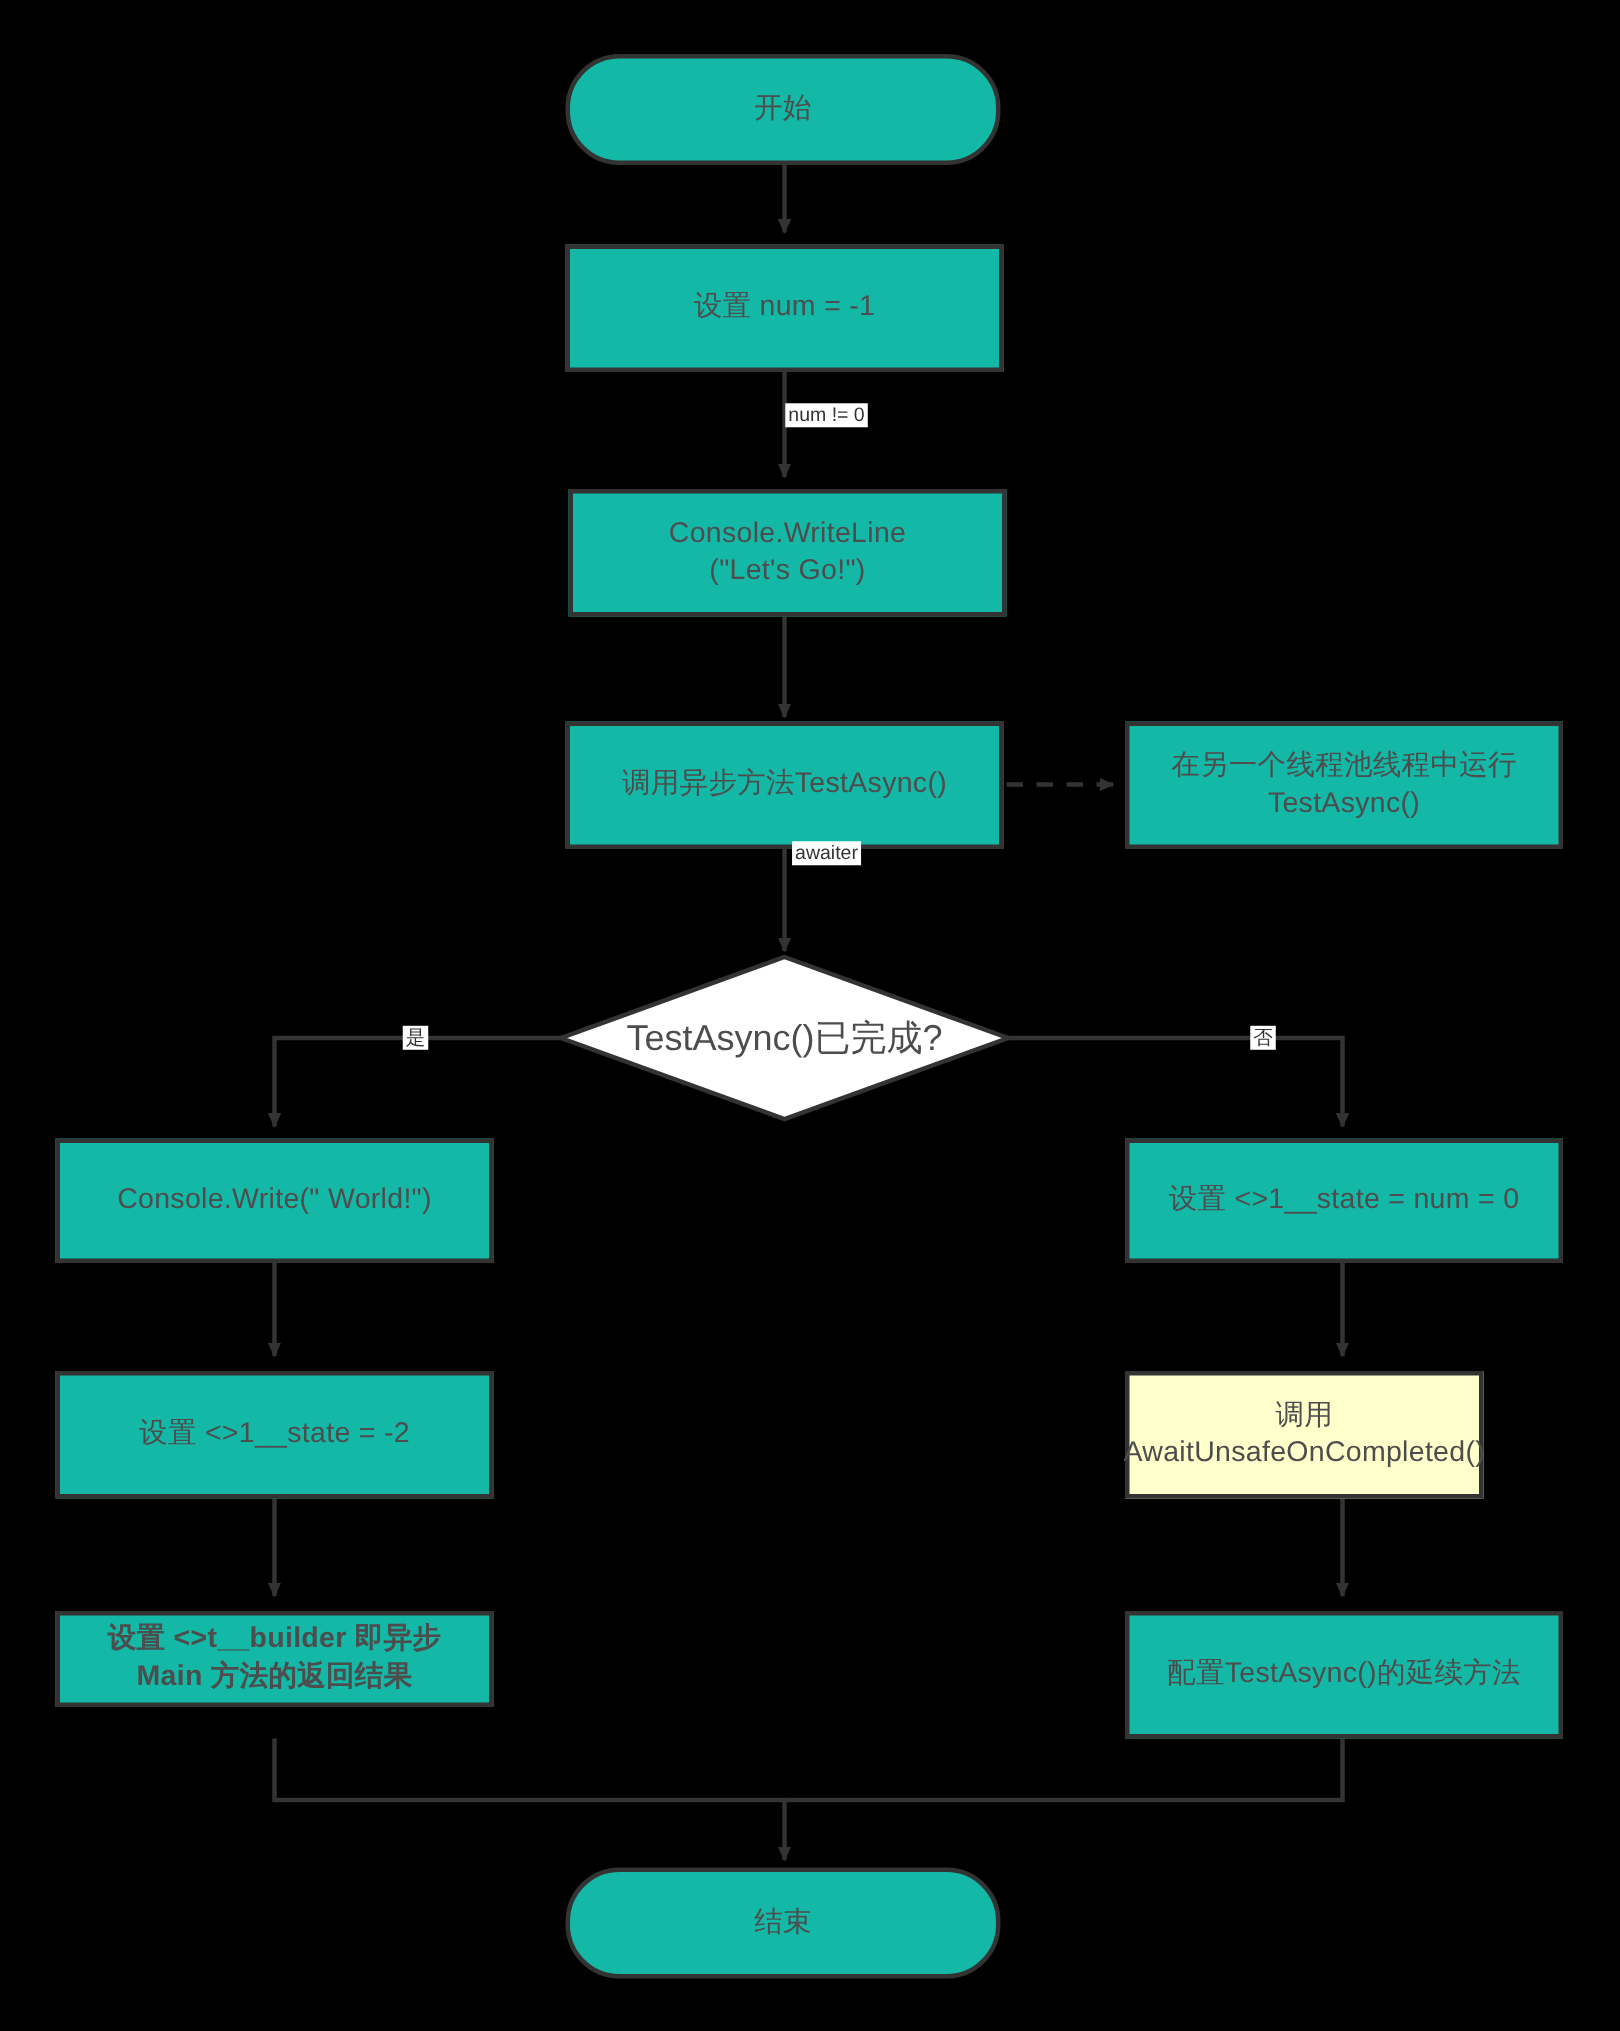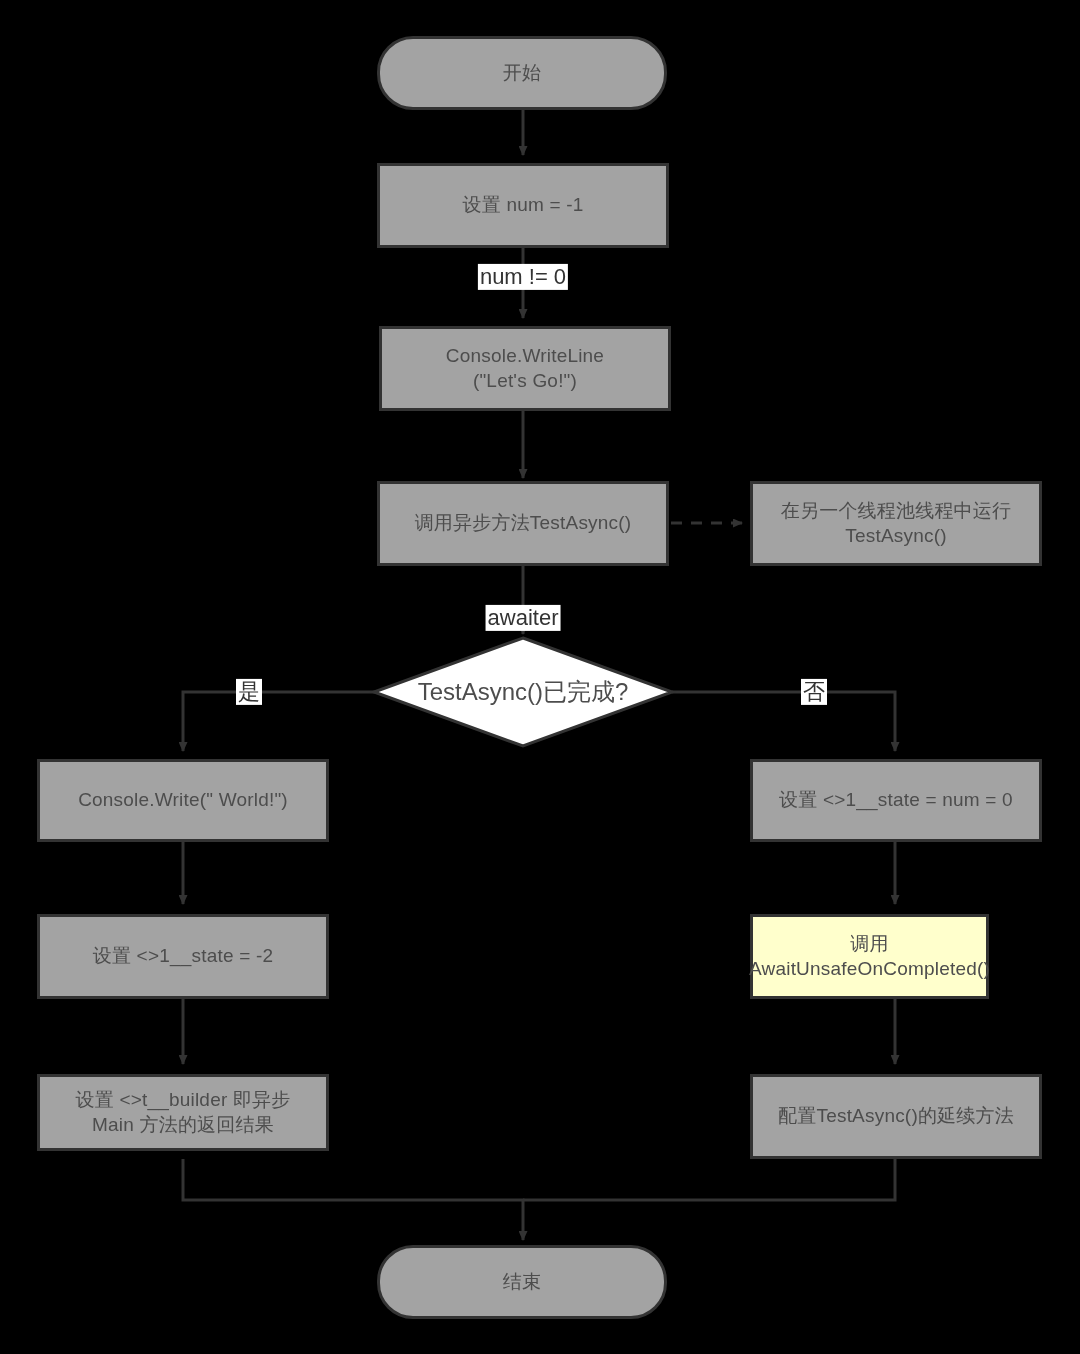"开始" .node { background: #a3a3a3 -> #14b8a6 }
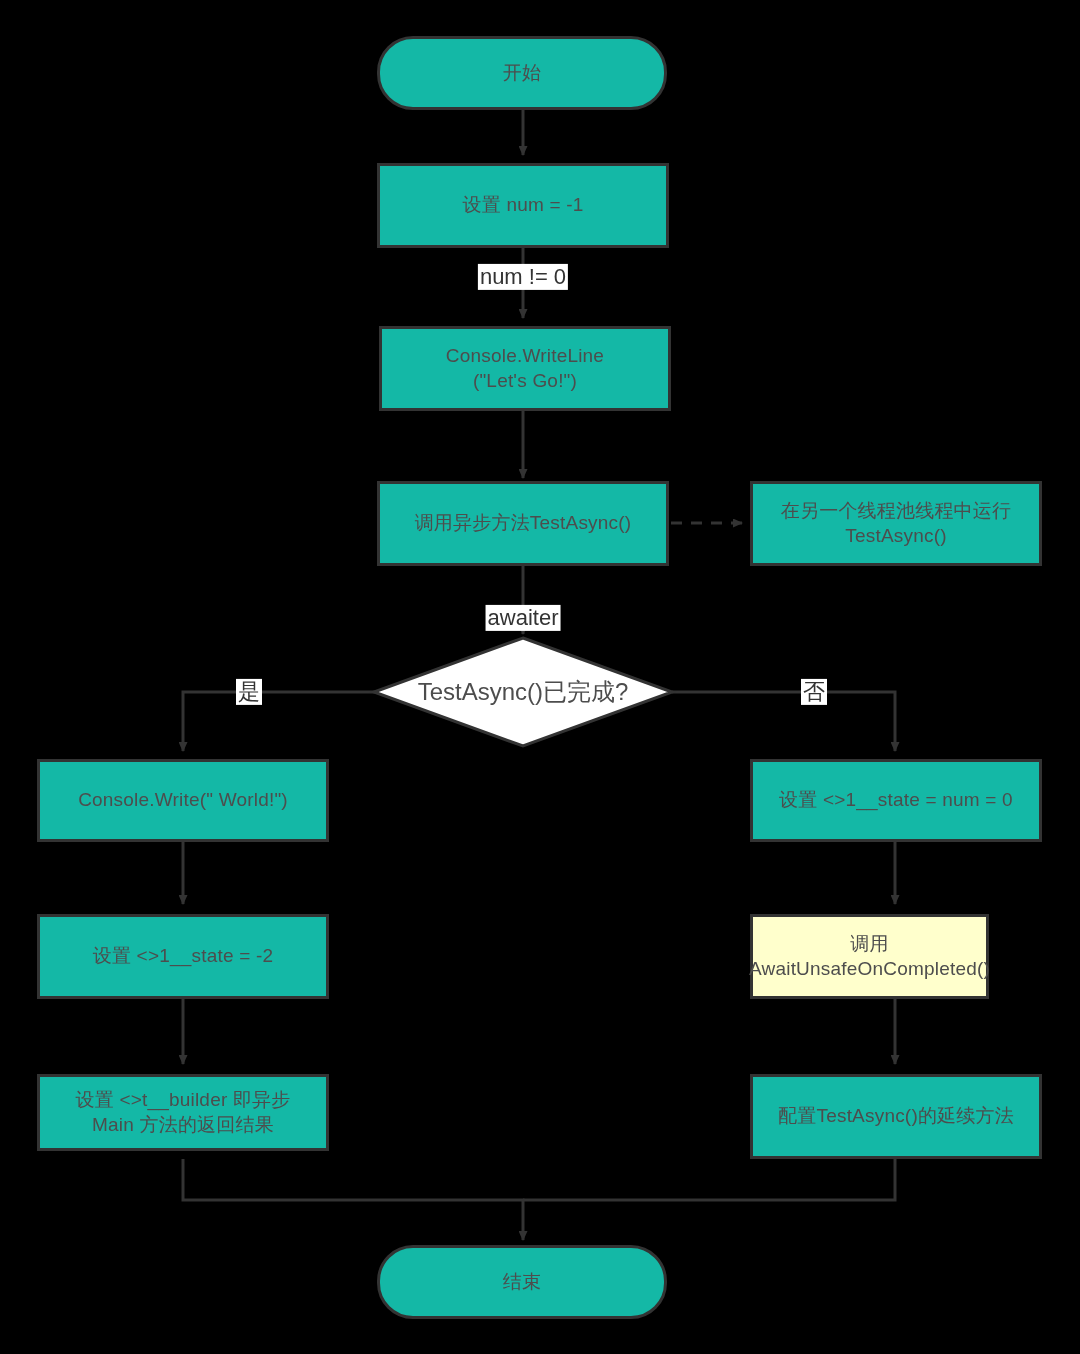"num != 0" .edge-label { font-size: 22px -> 13px; margin-left: none -> 28px }
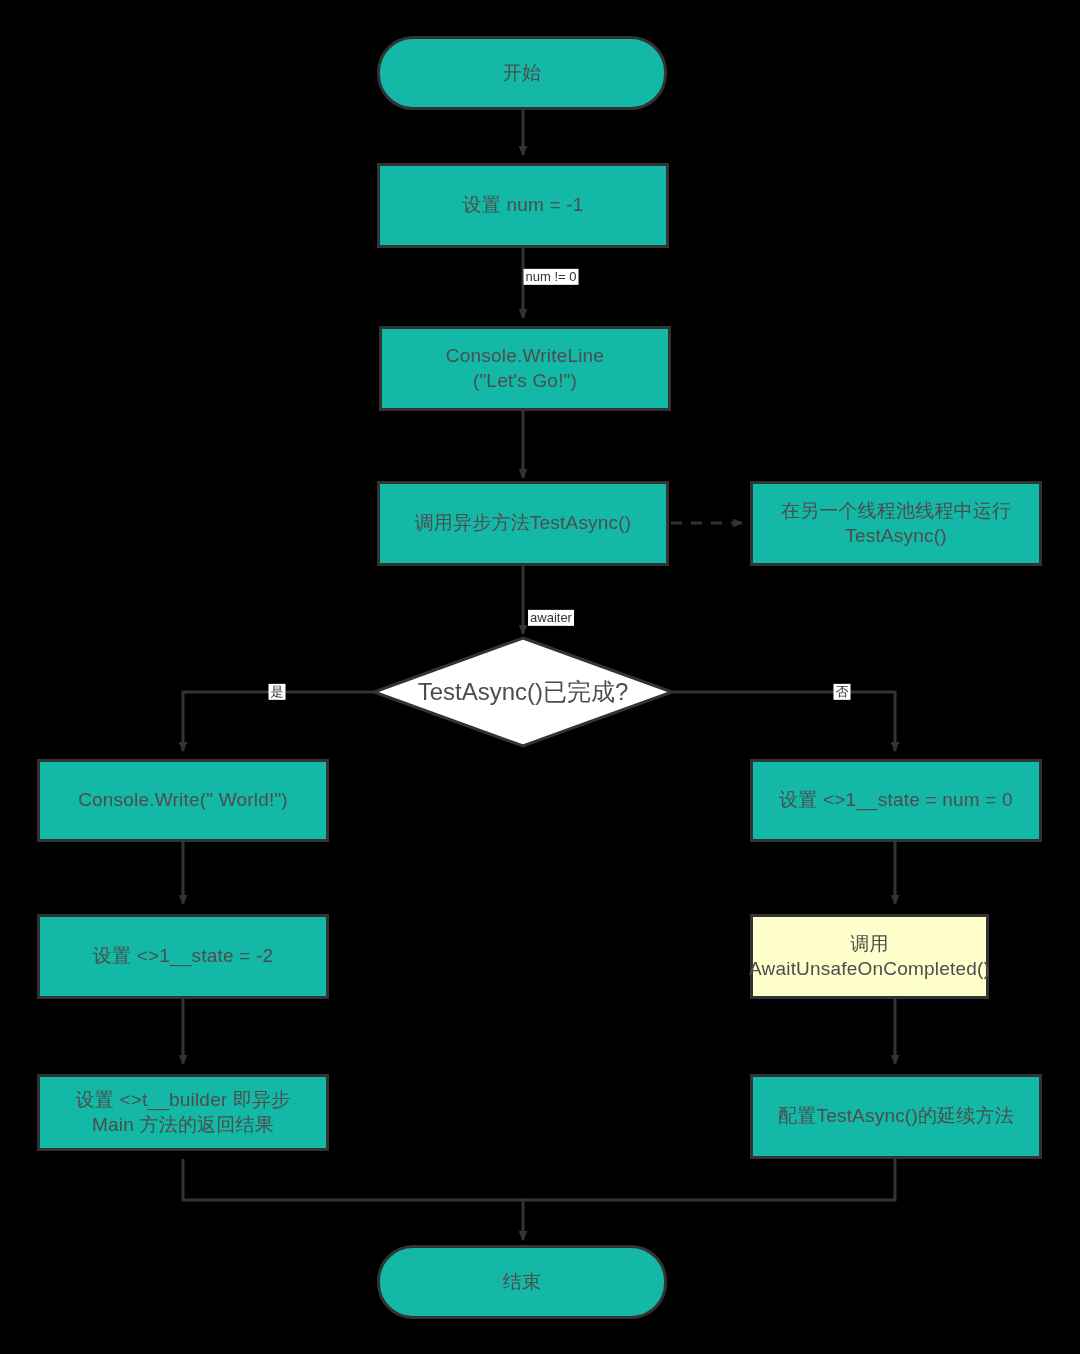"awaiter" div.edge-label { top: 618px -> 569px }
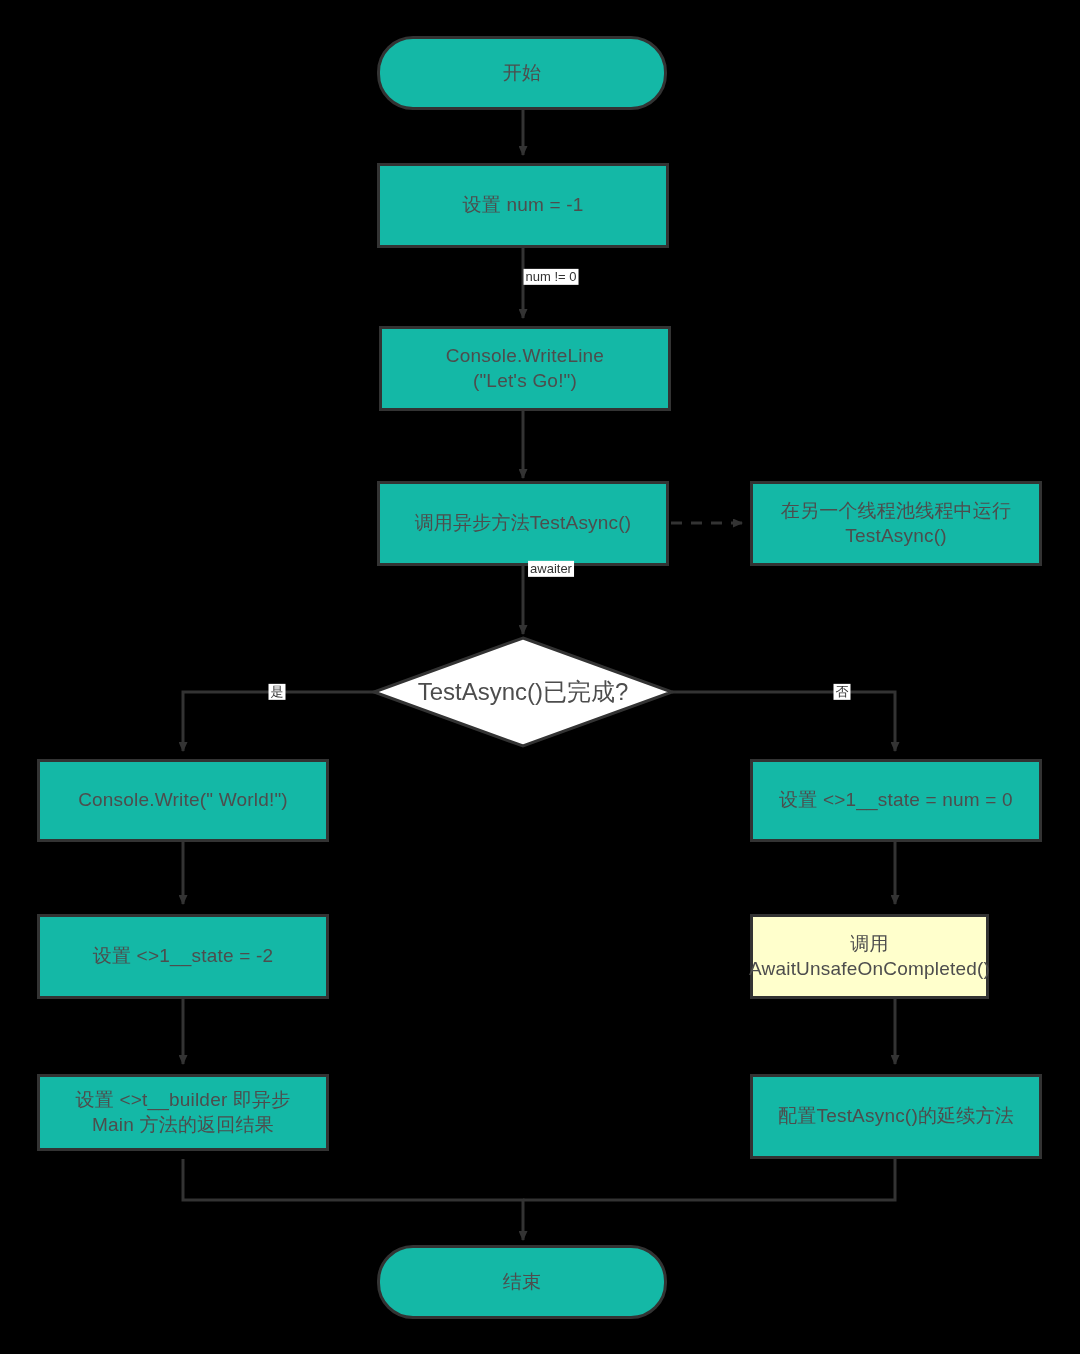"设置 <>t__builder 即异步" div.node { font-weight: none -> bold; height: 77px -> 64px }
